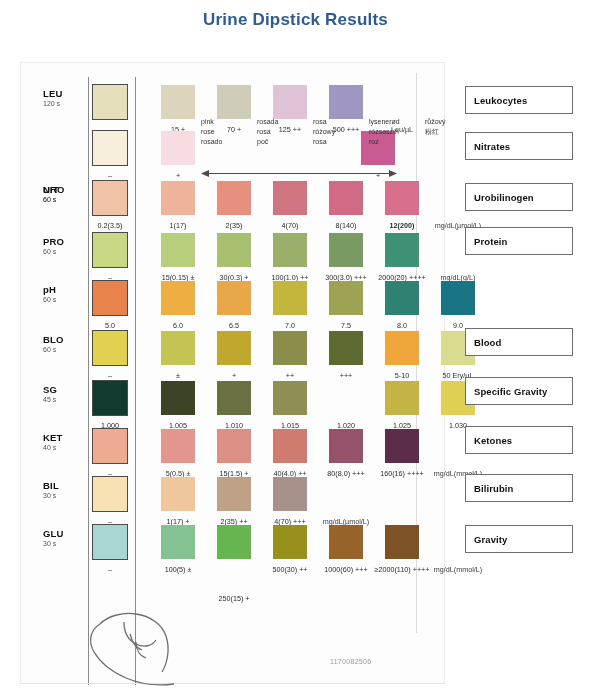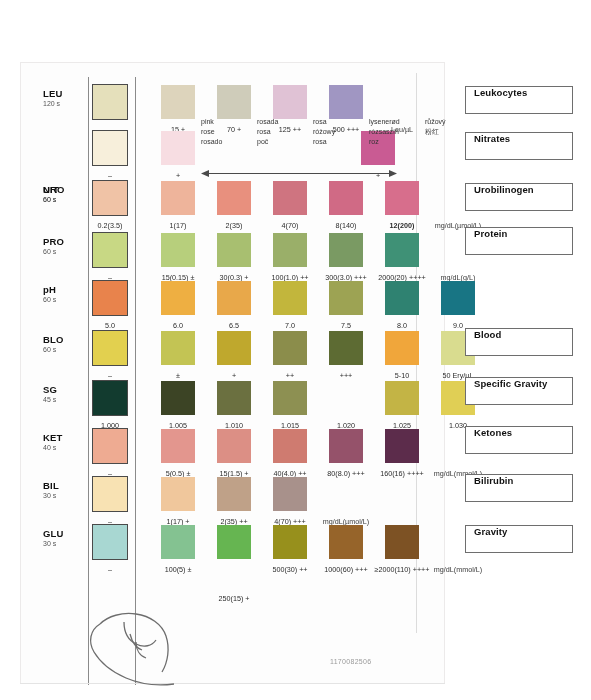"Urine Dipstick Results" div.title { html: none -> <div>Urine Dipstick Results</div> }
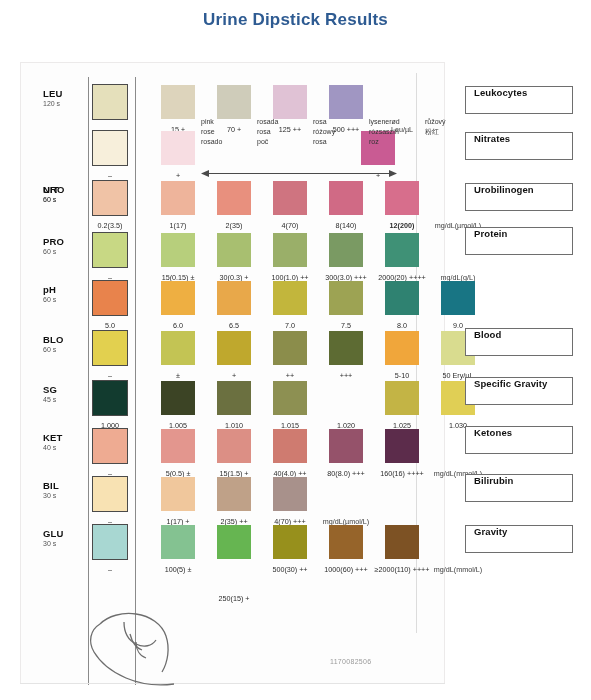"Leukocytes" .legend-box { align-items: flex-start -> center }
